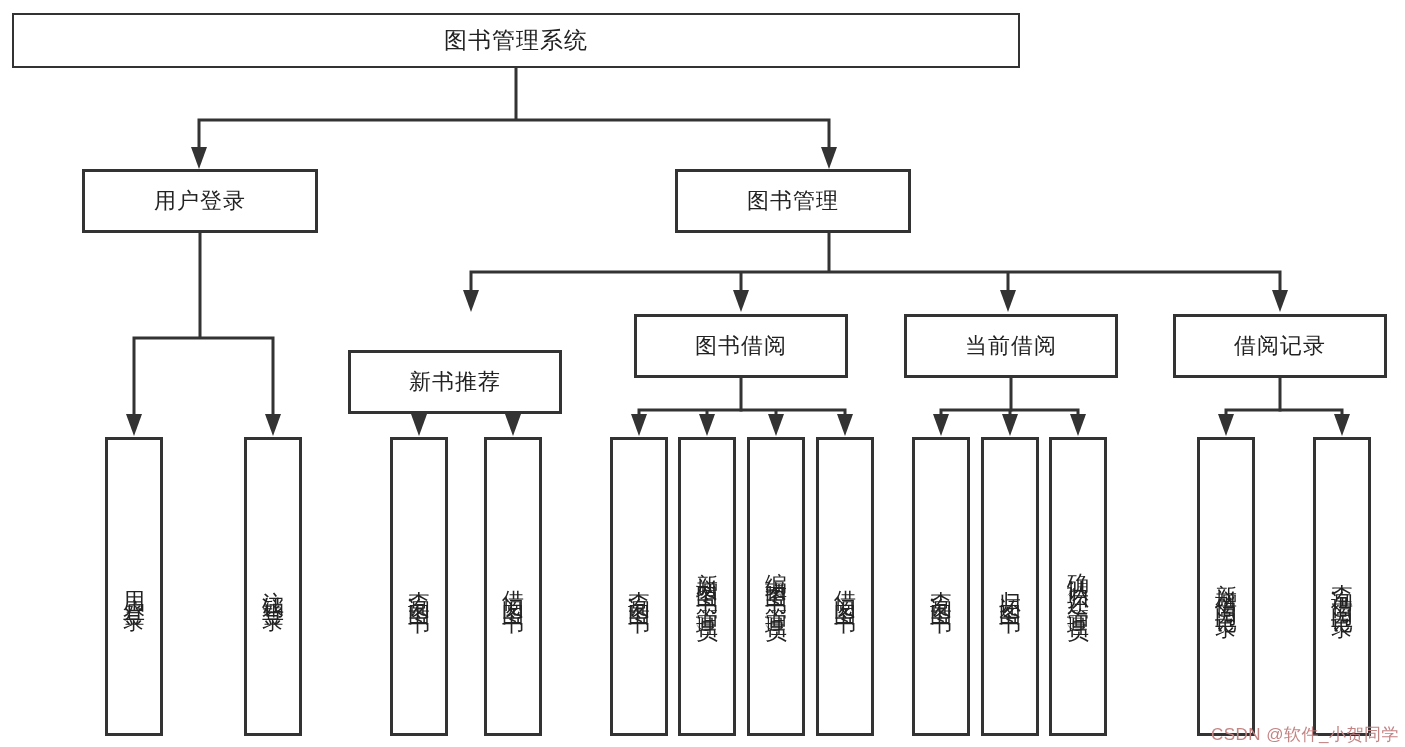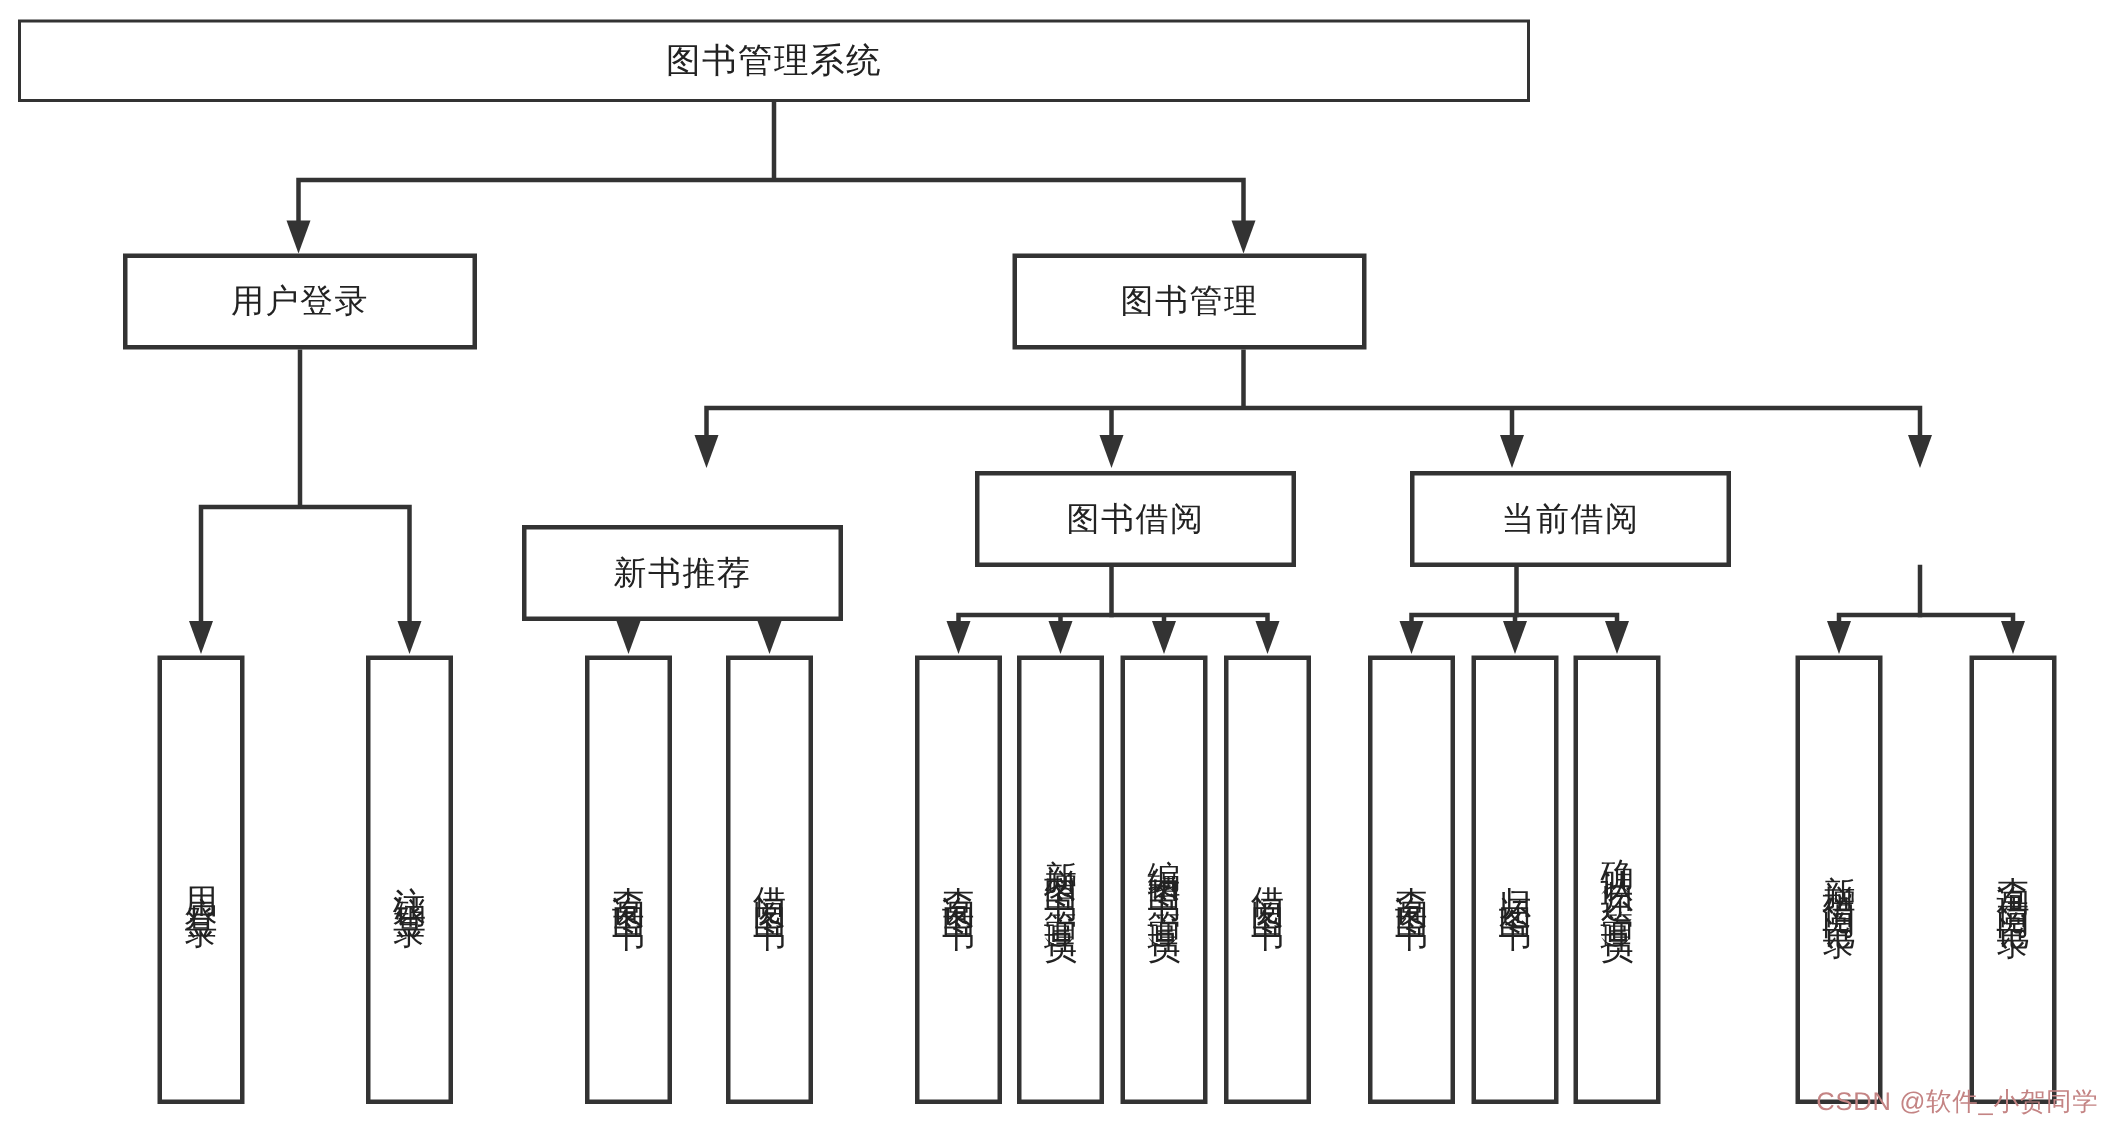"图书借阅" div.node { margin-left: 16px -> none }
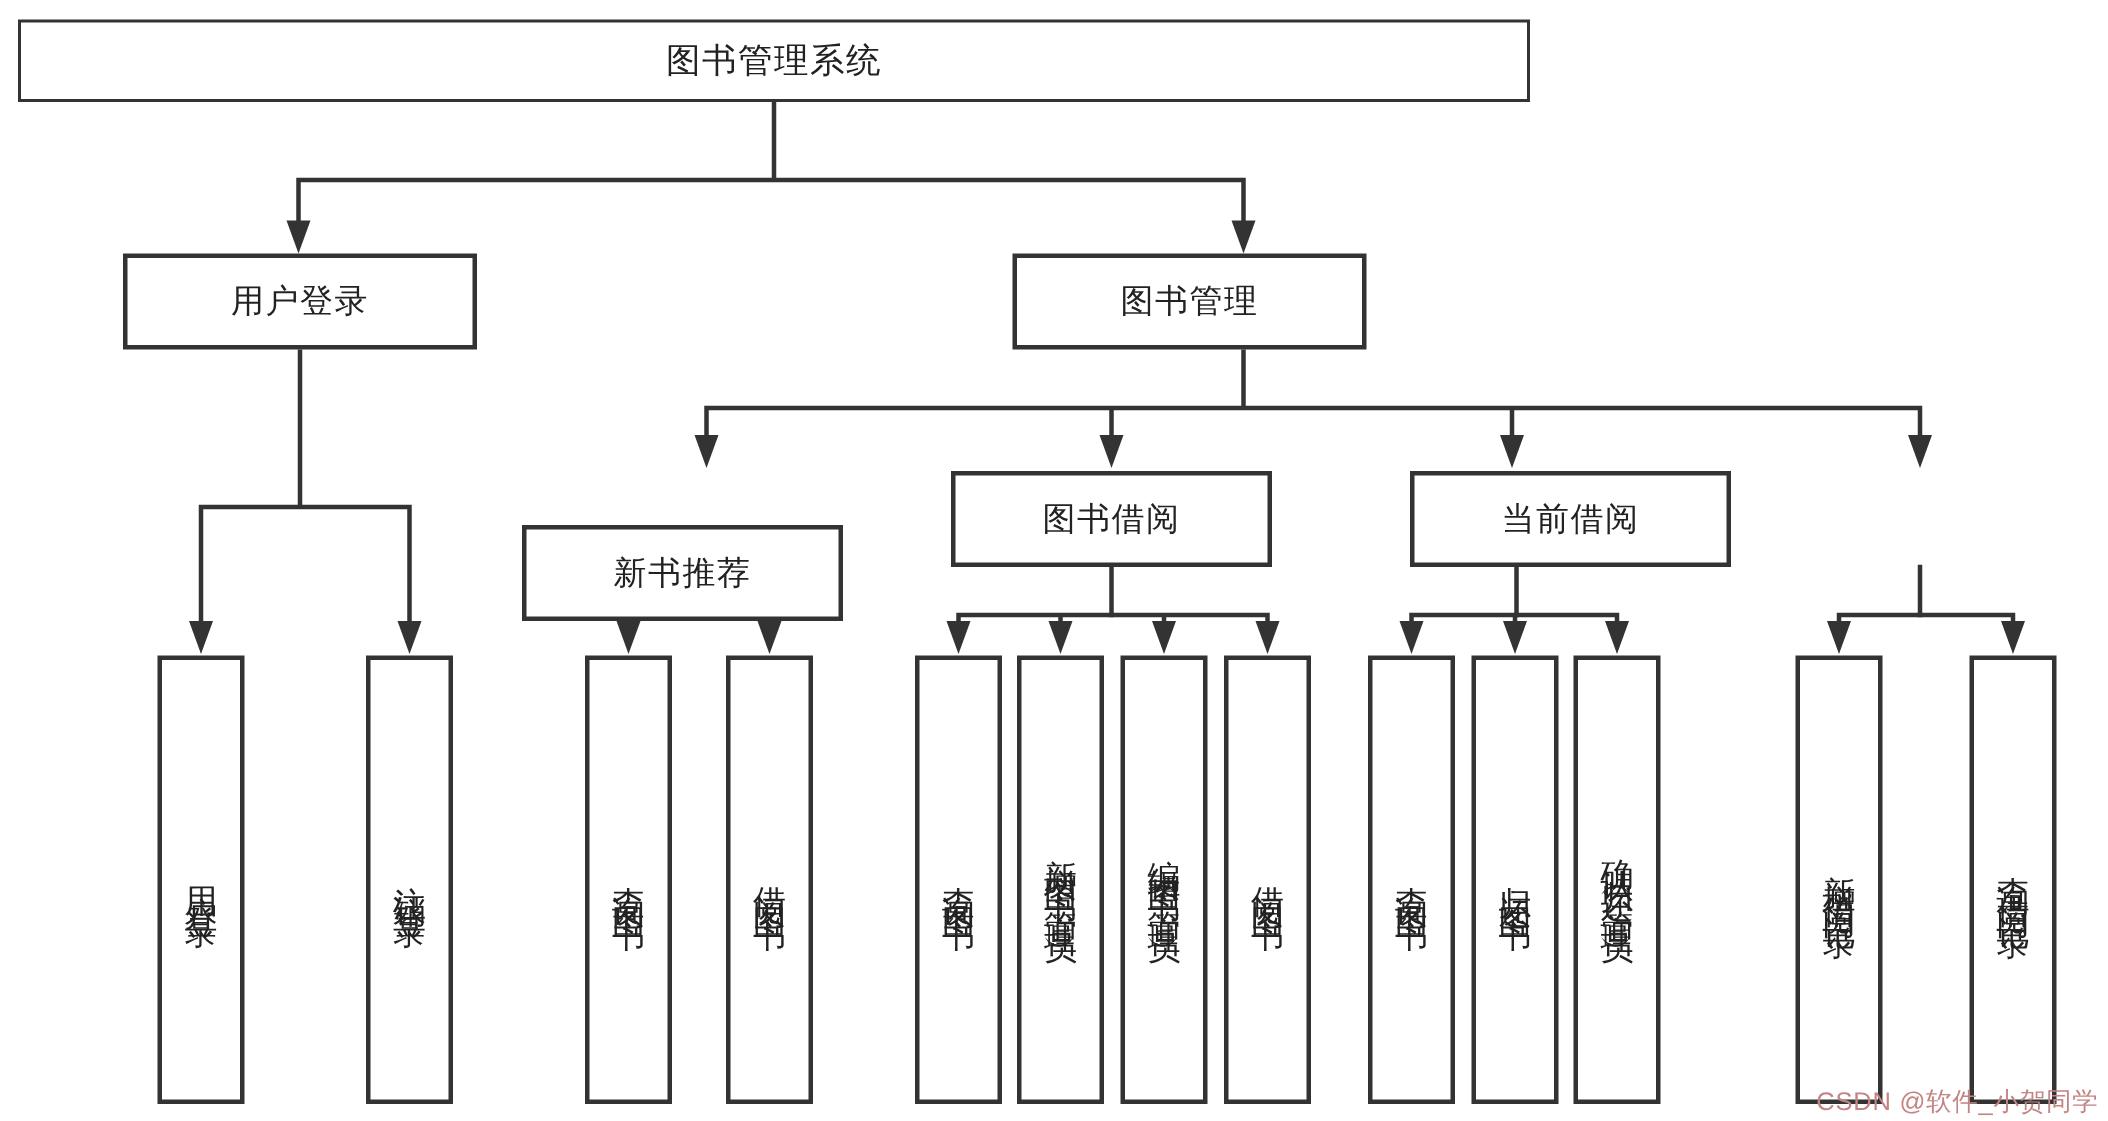"当前借阅" div.node { margin-left: 36px -> none }
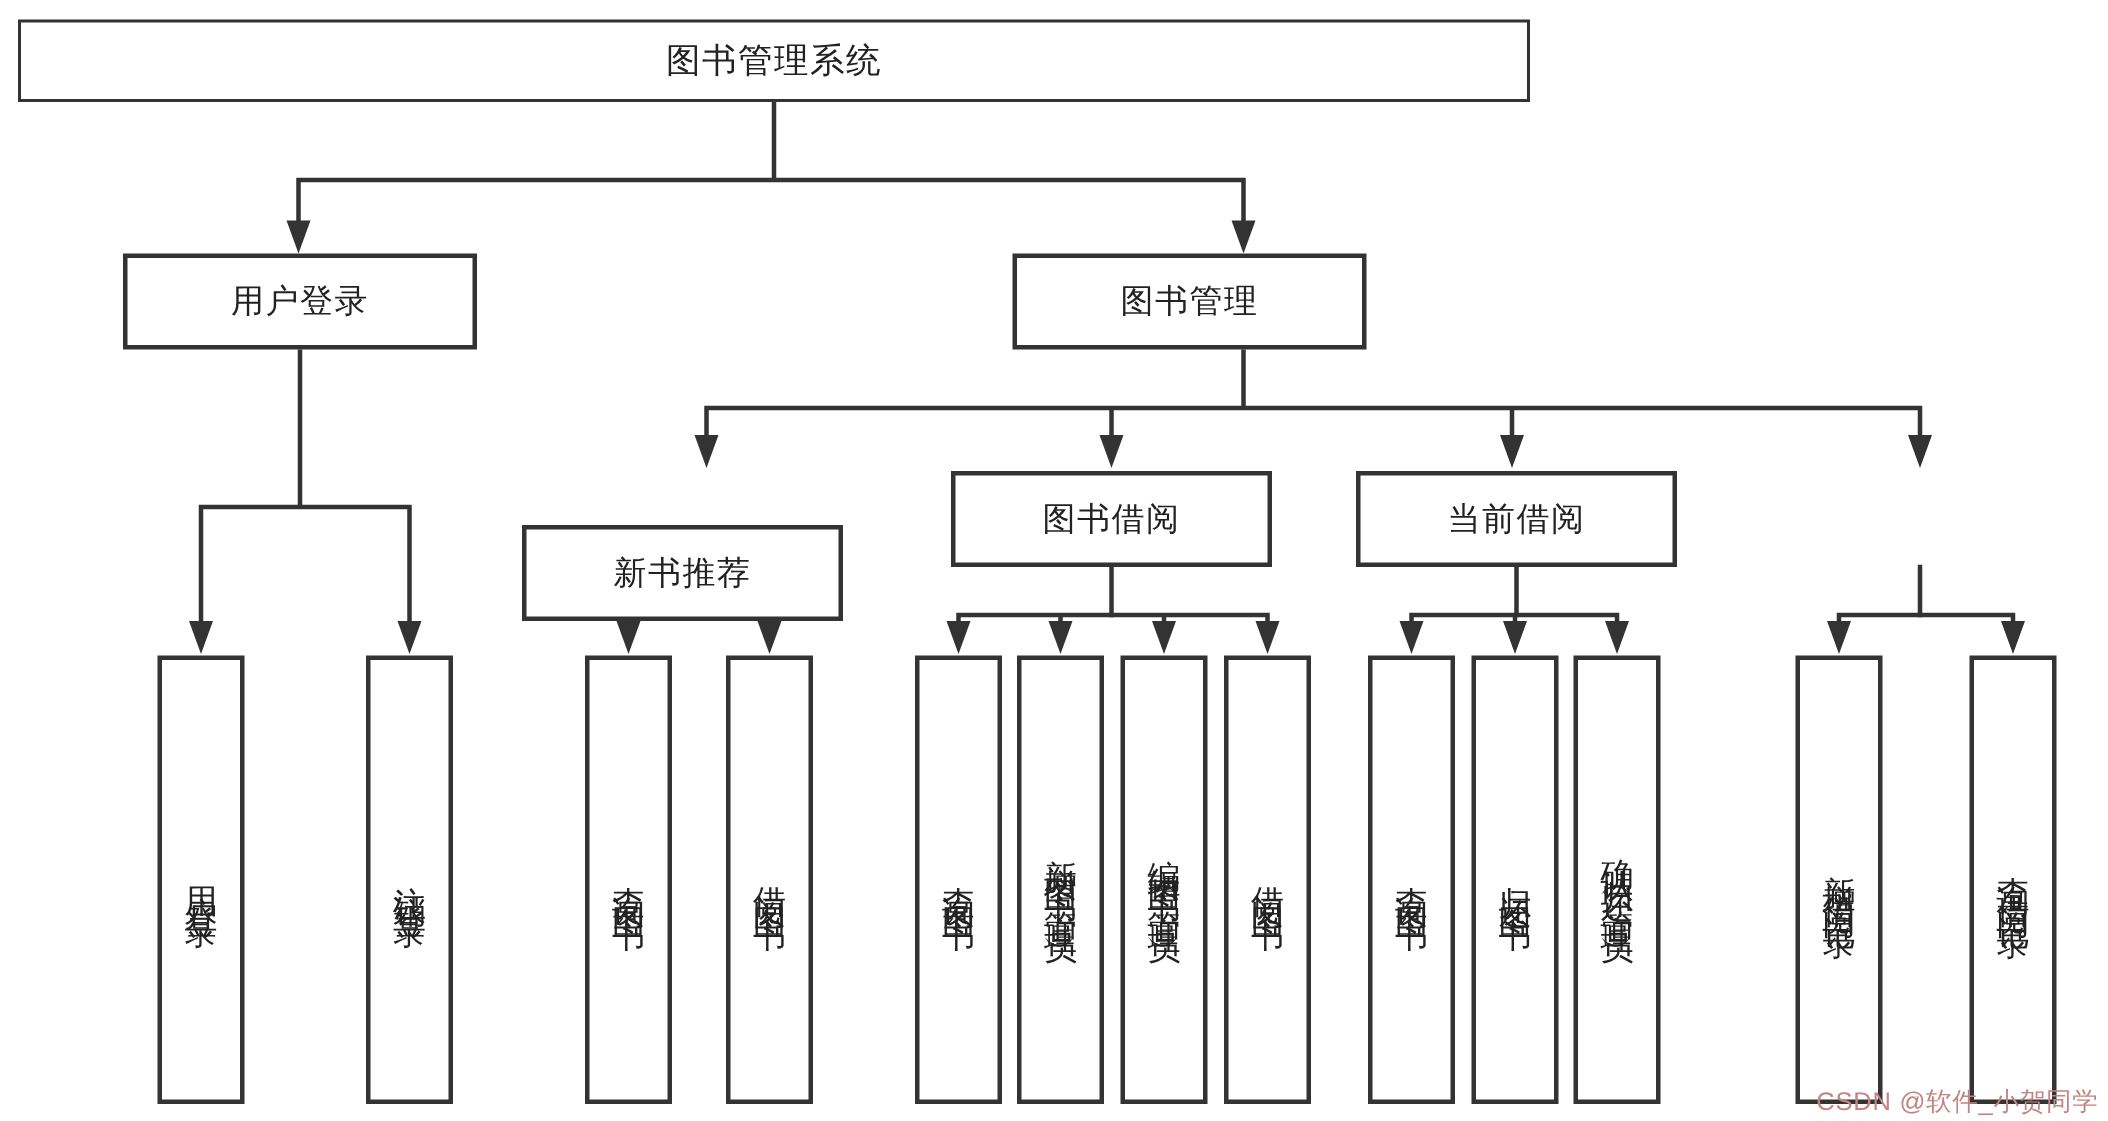"借阅记录" div.node { html: none -> <div> <span>借阅记录</span> </div> }
